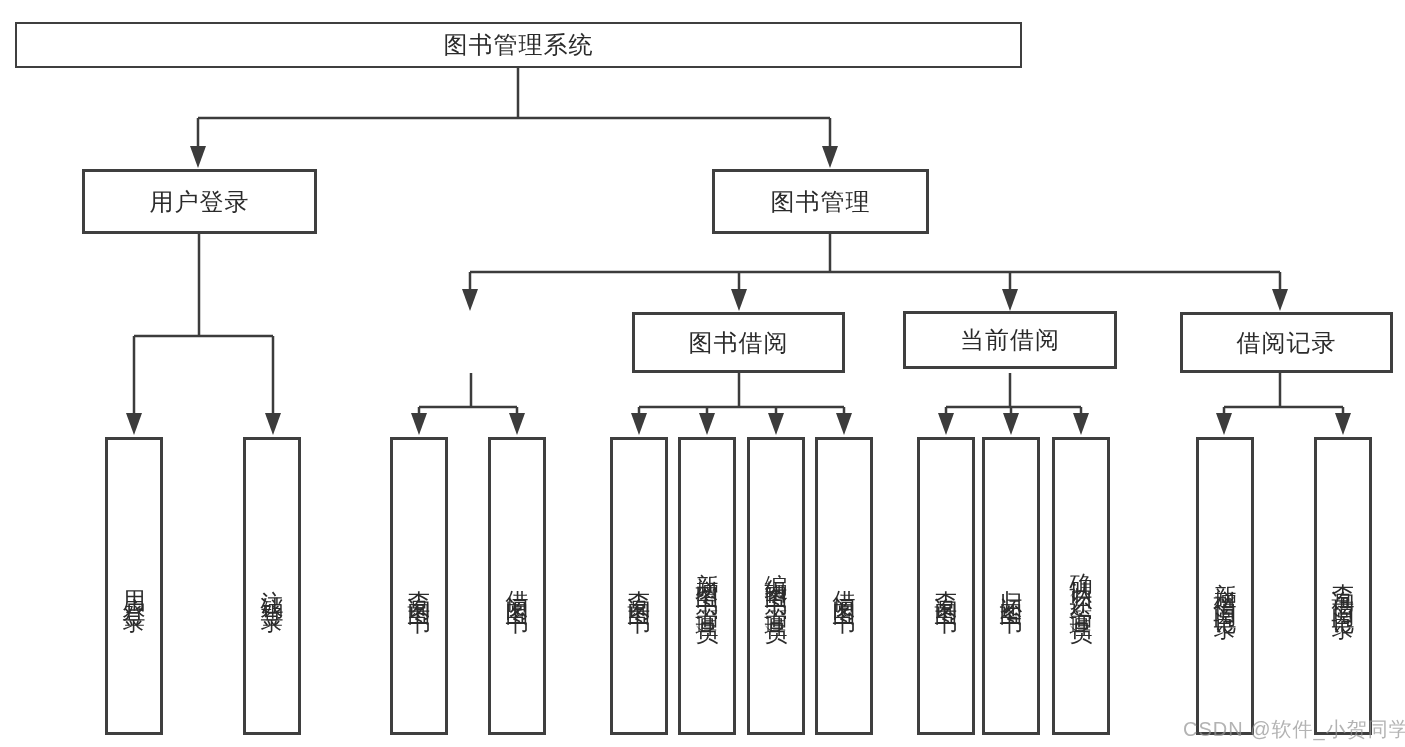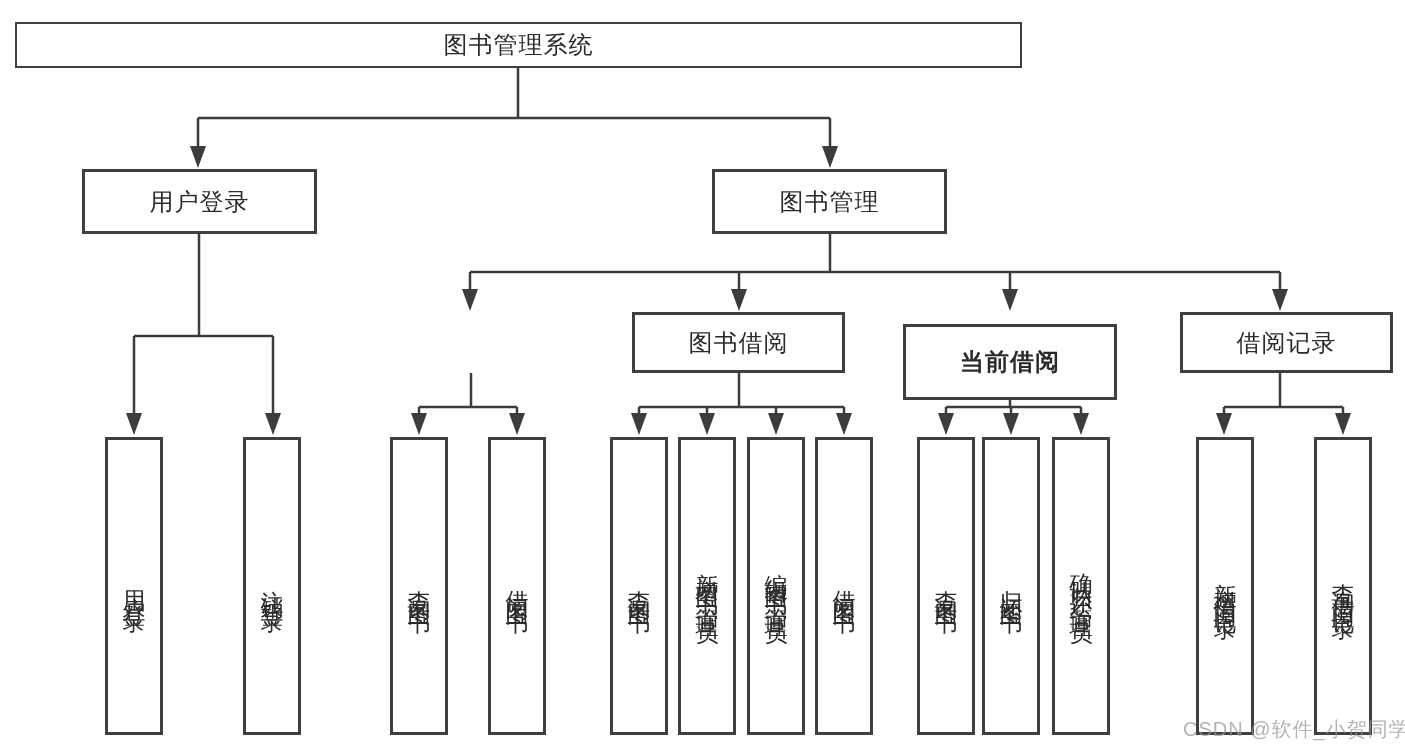"图书管理" div.box { width: 235px -> 217px }
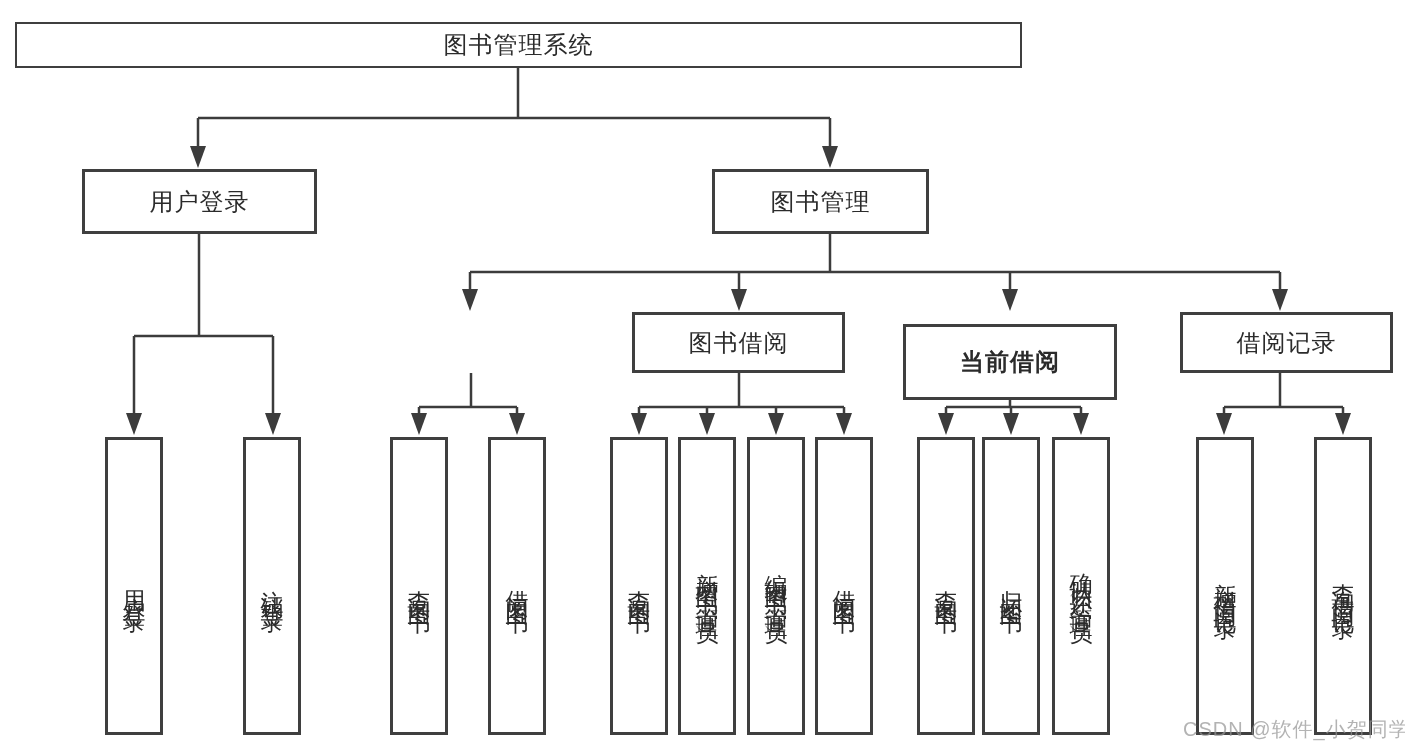"当前借阅" div.box { font-weight: bold -> none; height: 76px -> 58px; top: 324px -> 311px }
